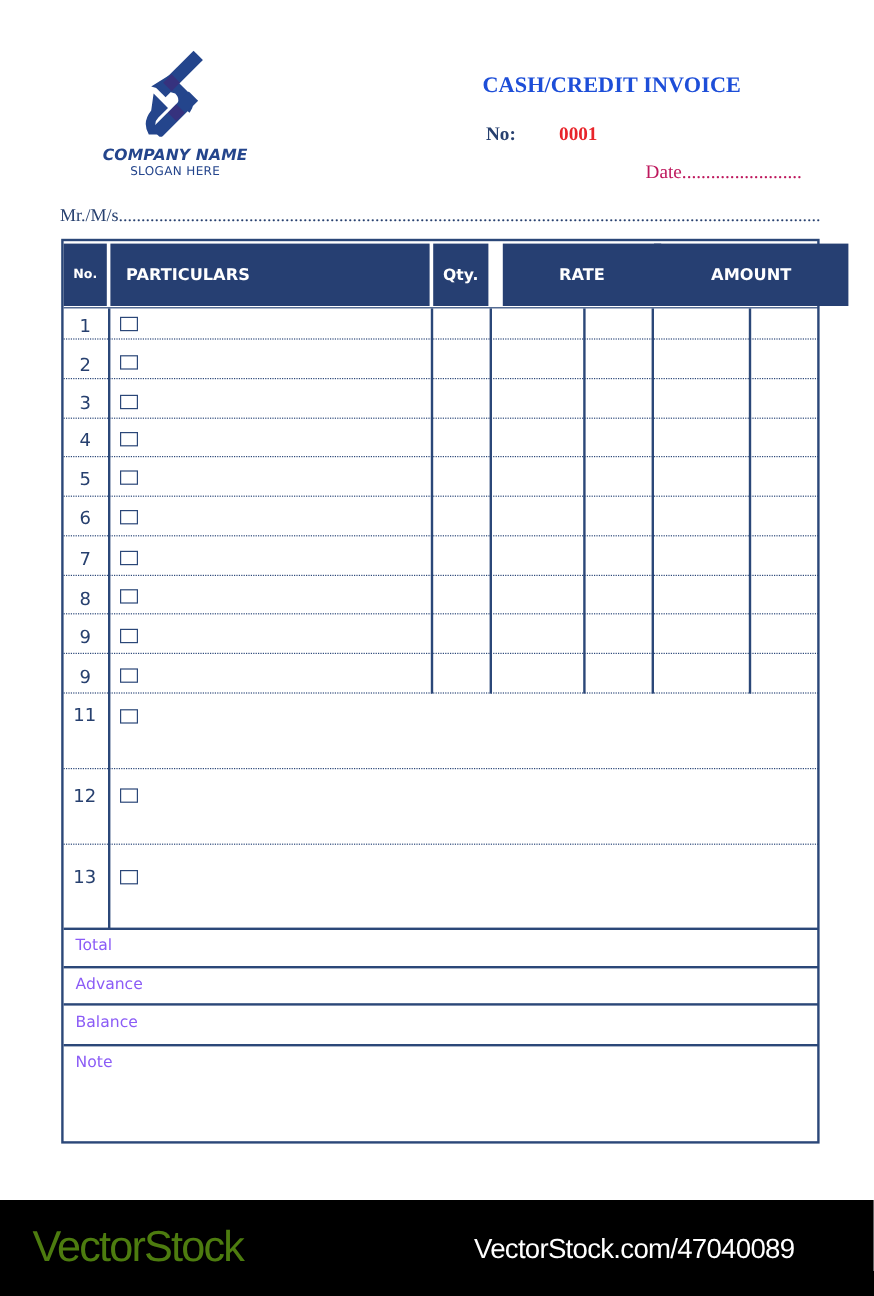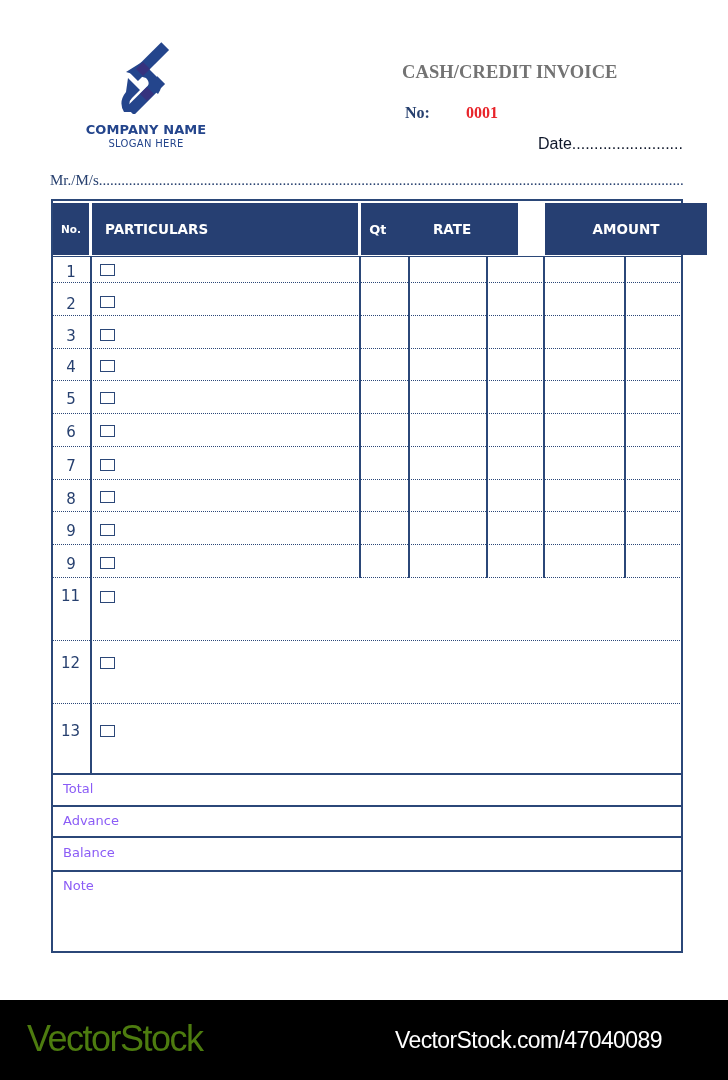"CASH/CREDIT INVOICE" .title { color: #737373 -> #1d4ed8 }
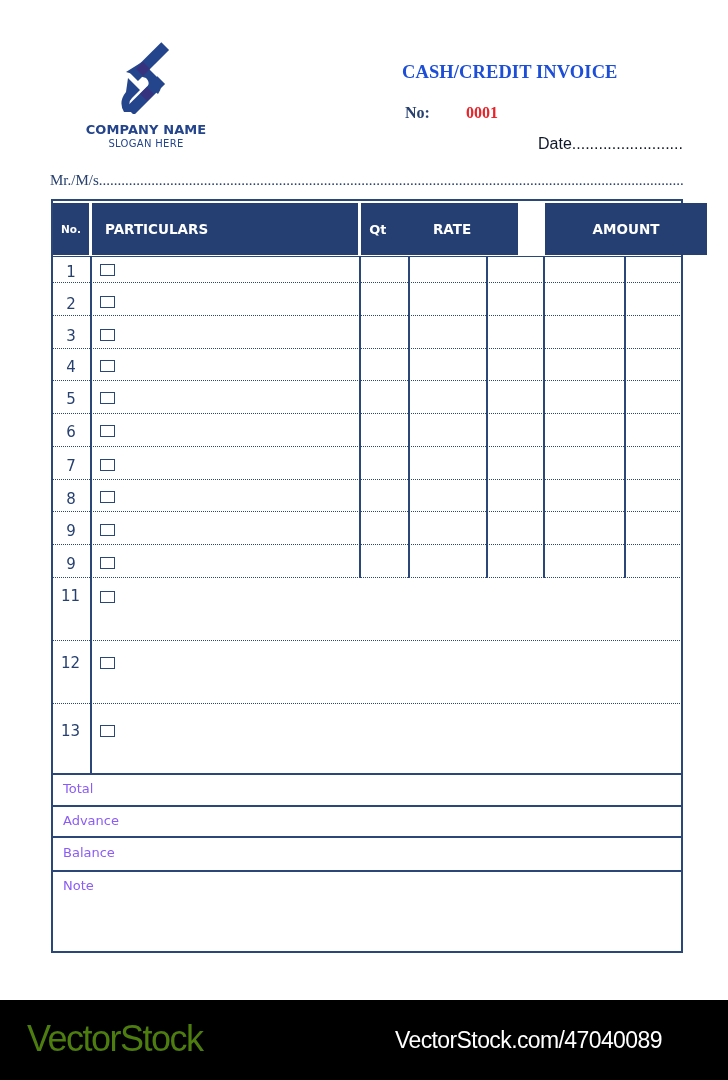"COMPANY NAME" .company-name { font-style: none -> italic }
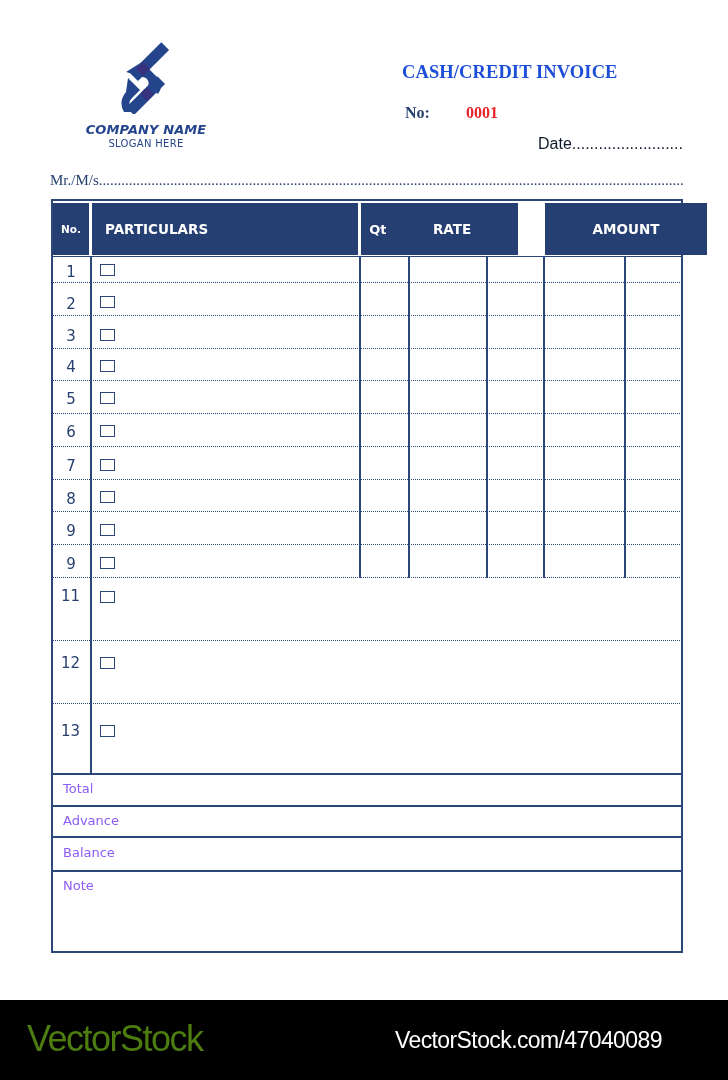"Date........................." .date-line { color: #0f172a -> #be185d; font-family: Liberation Sans, sans-serif -> Liberation Serif, serif }
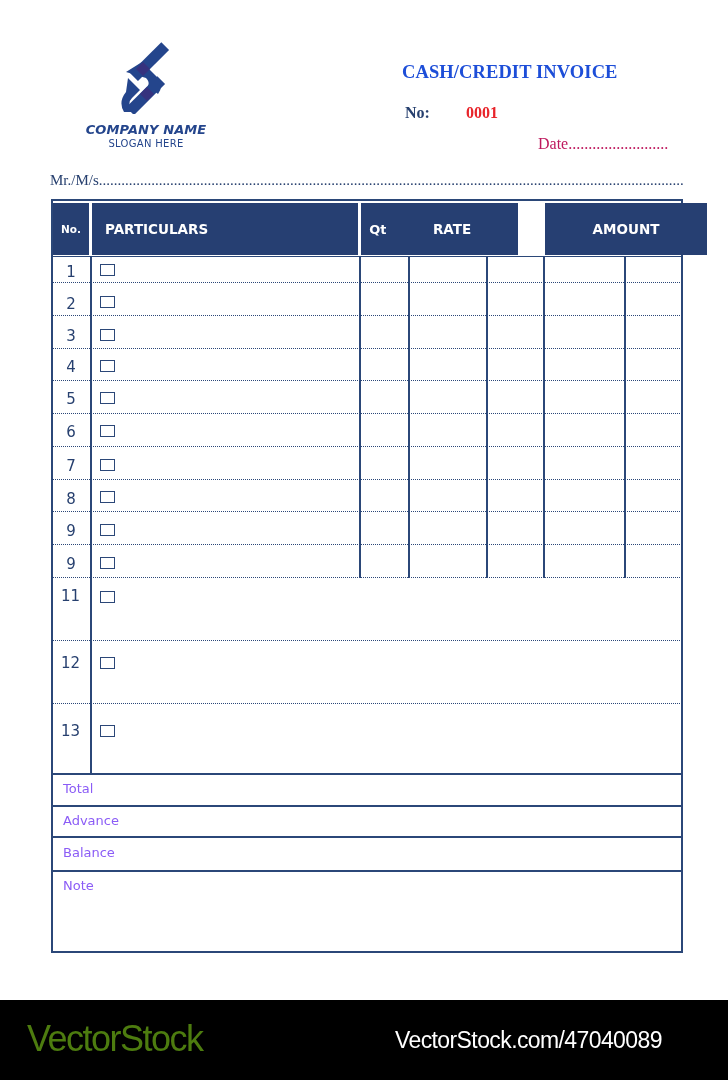"RATE" .th-rate { left: 386px -> 419px }
